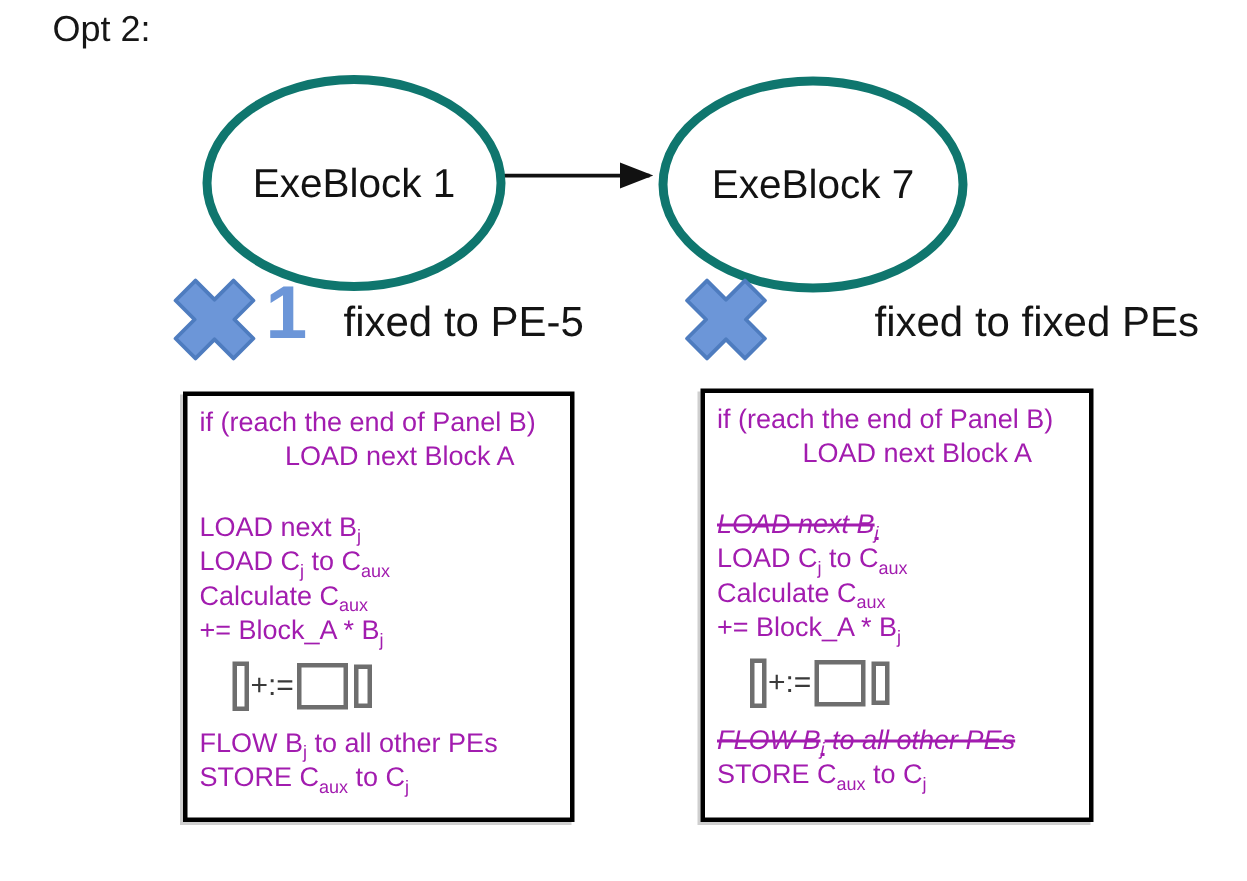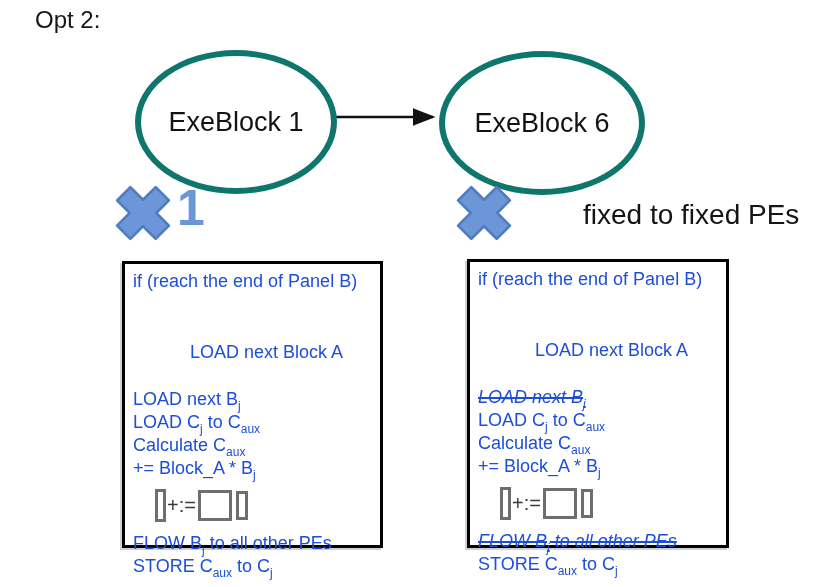"ExeBlock 6" span { text: 6 -> 7 }
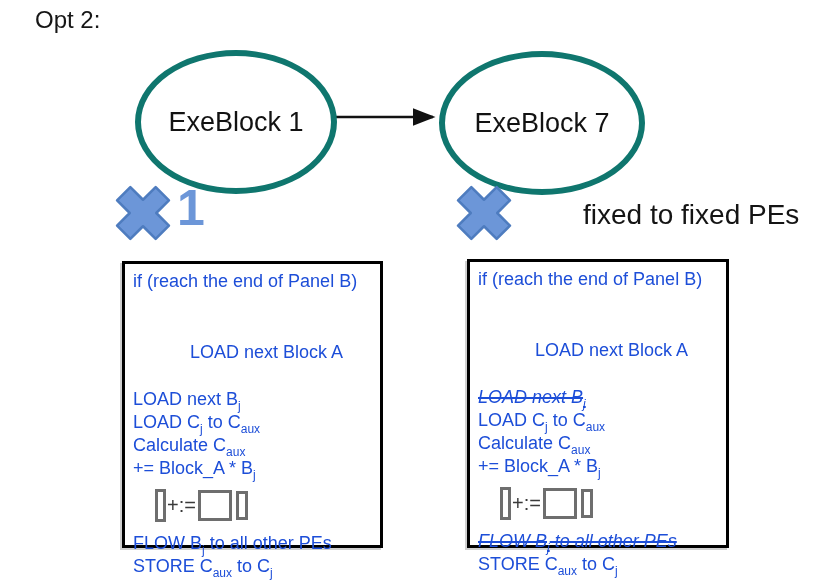"fixed to PE-5" span.mlabel { html: none -> <span>fixed to PE-5</span> }
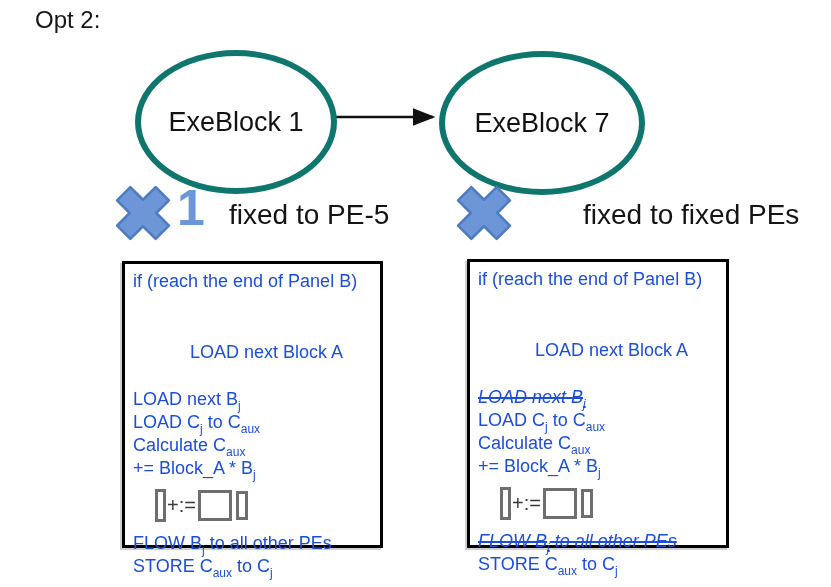"if (reach the end of" .code-line { color: #1d4ed8 -> #a21caf }
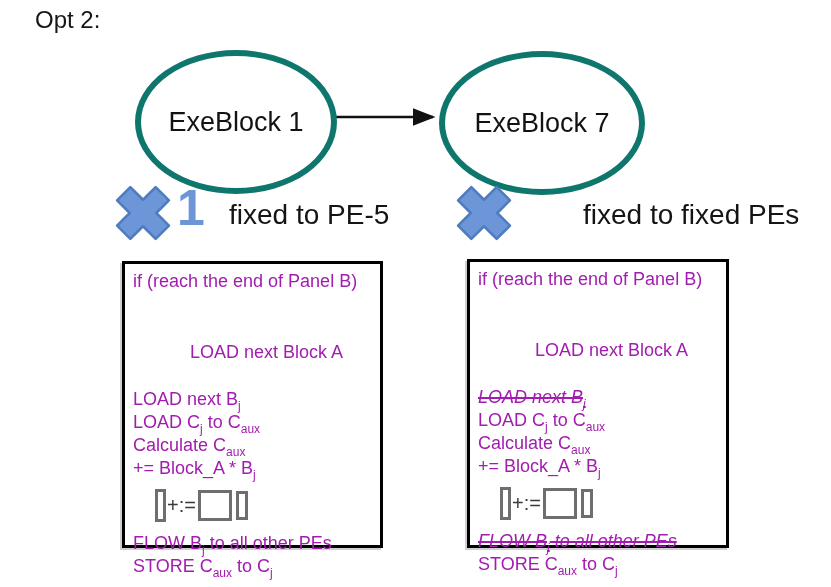"LOAD next Block A" .code-line.indent { margin-top: 48px -> none }
